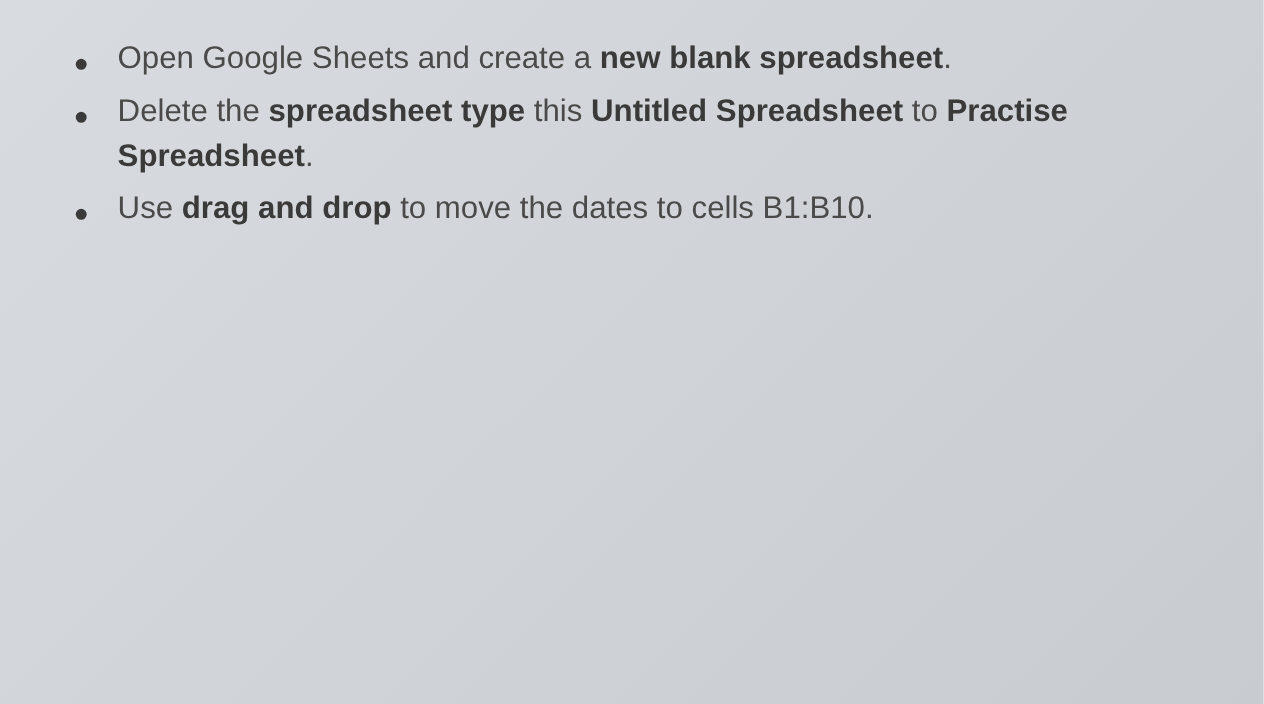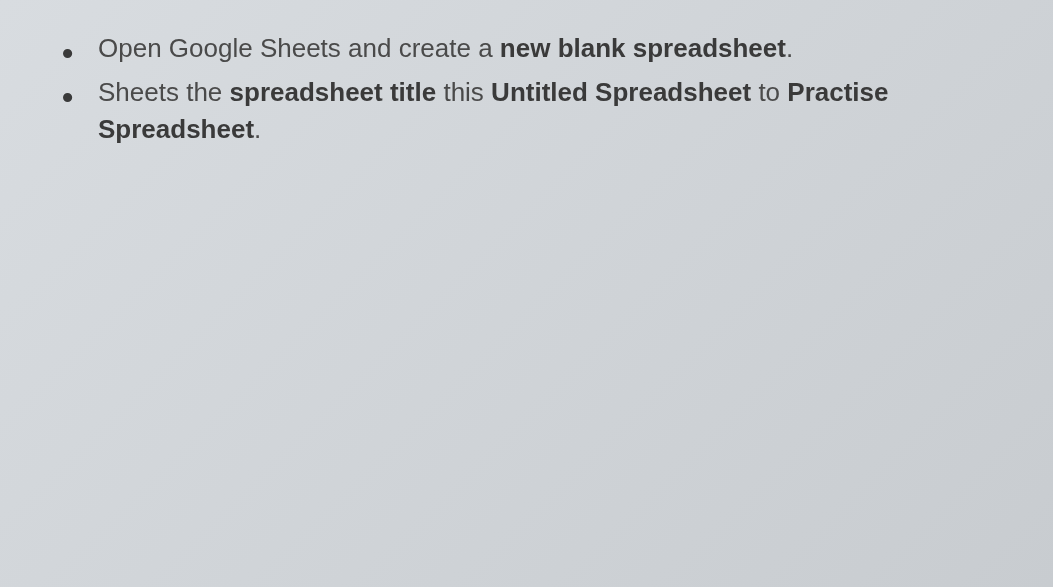"Sheets the" span { text: Sheets -> Delete }
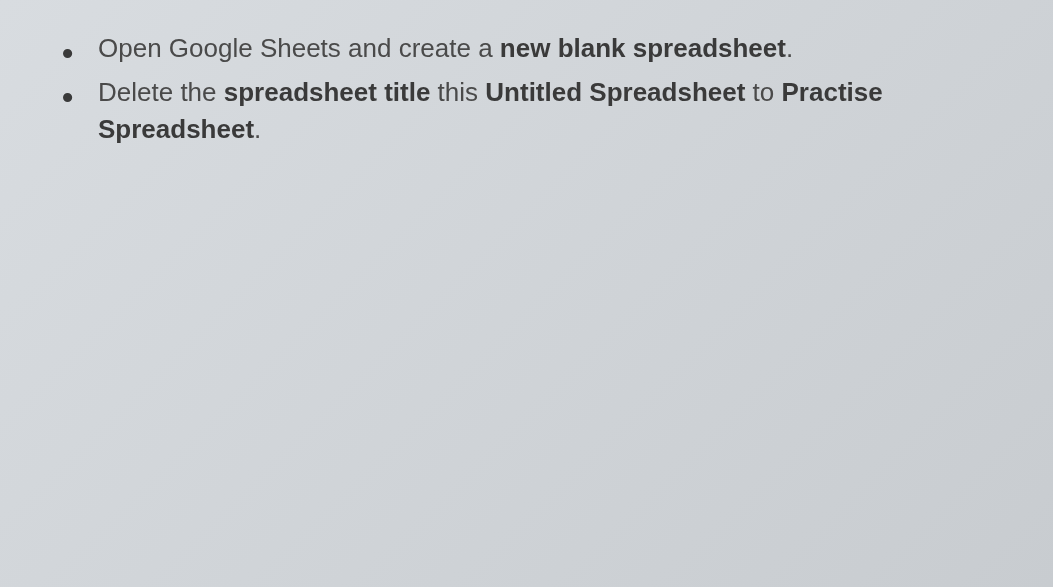"spreadsheet title" span.bold { text: title -> type }
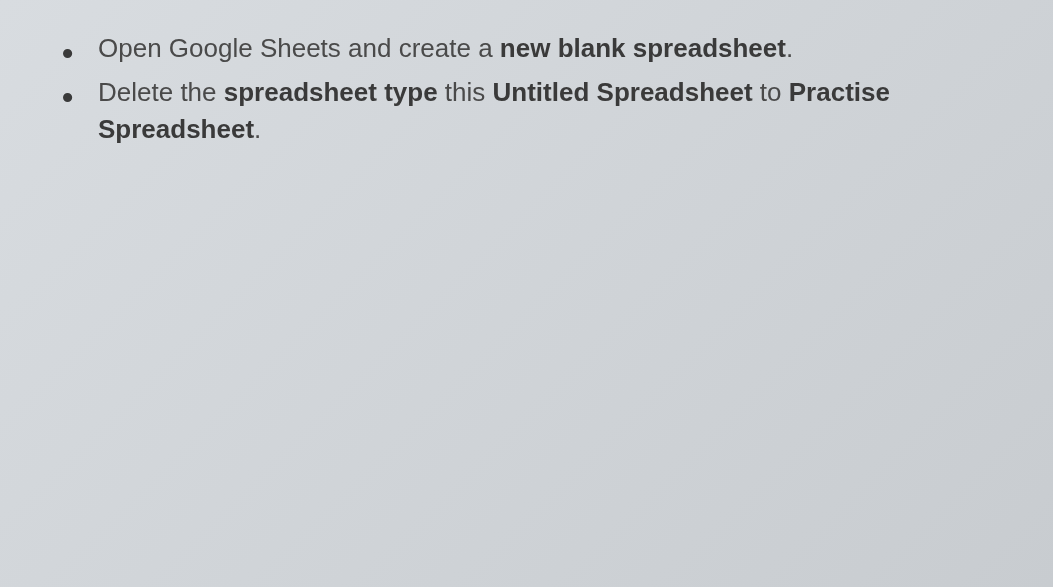"Use drag and drop to" li { html: none -> <li><span>Use </span><span>drag and drop</span><span> to move the dates to cells B1:B10.</span></li> }
